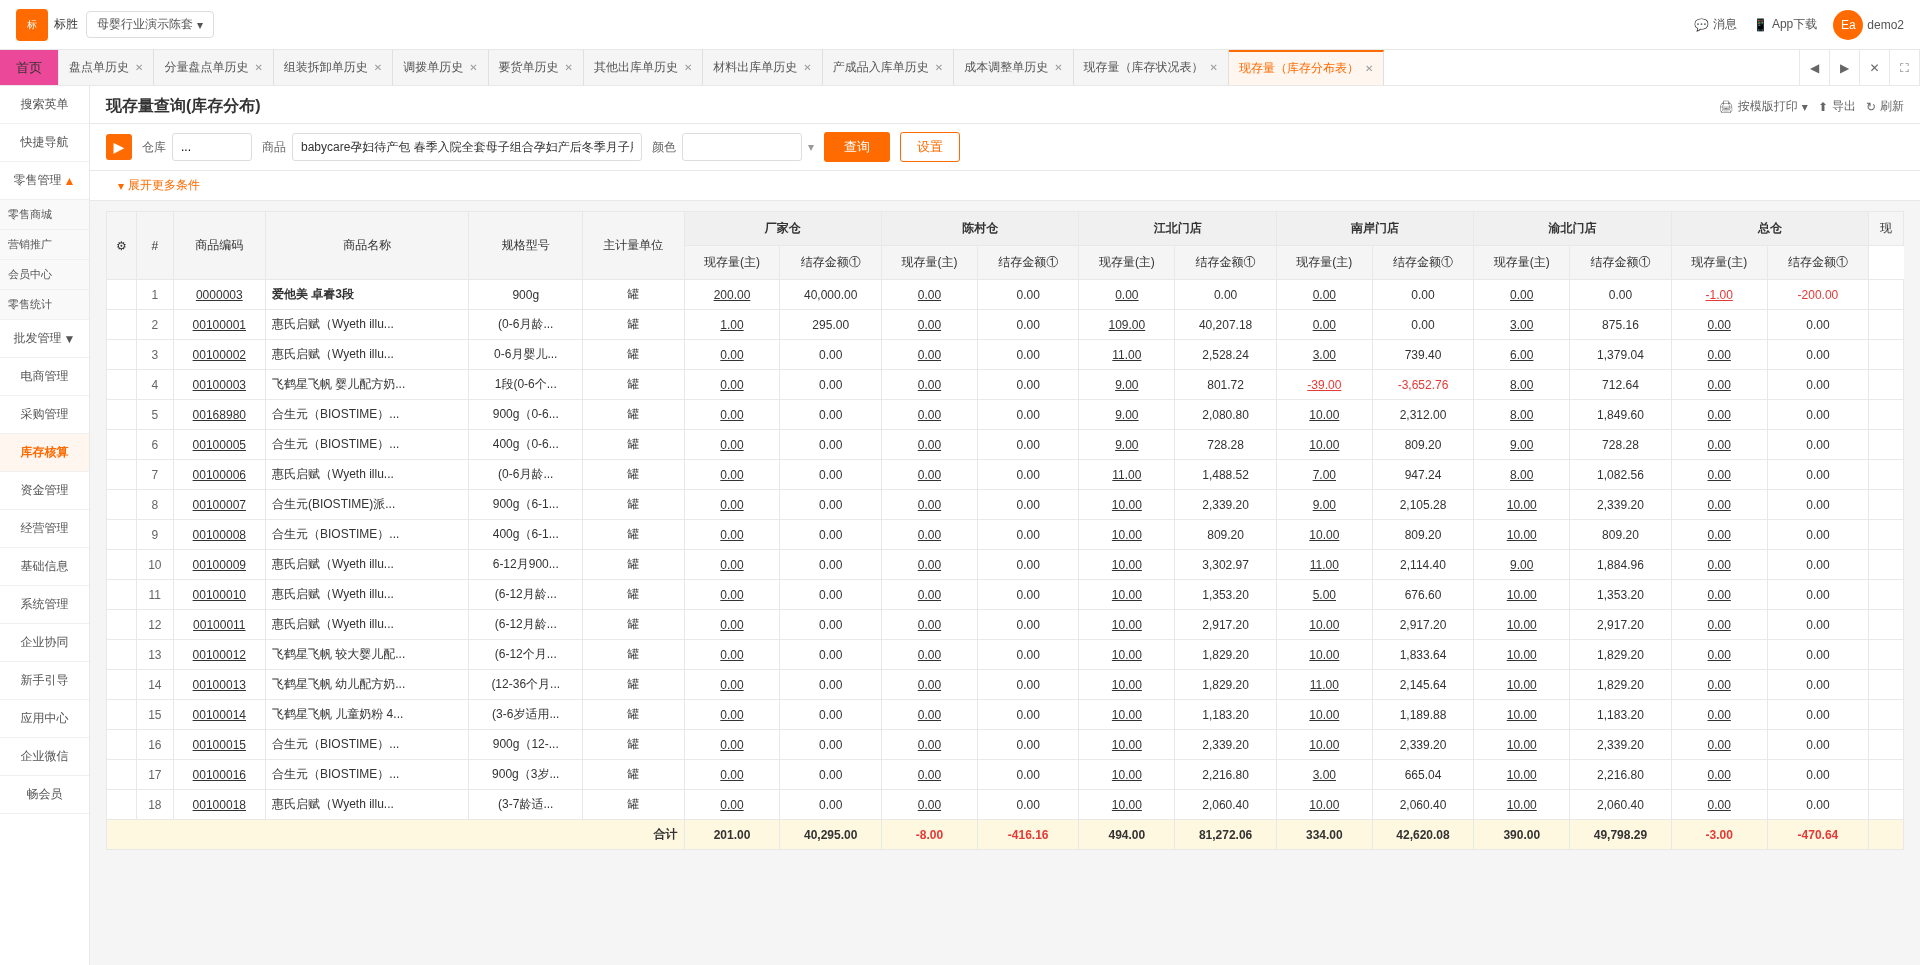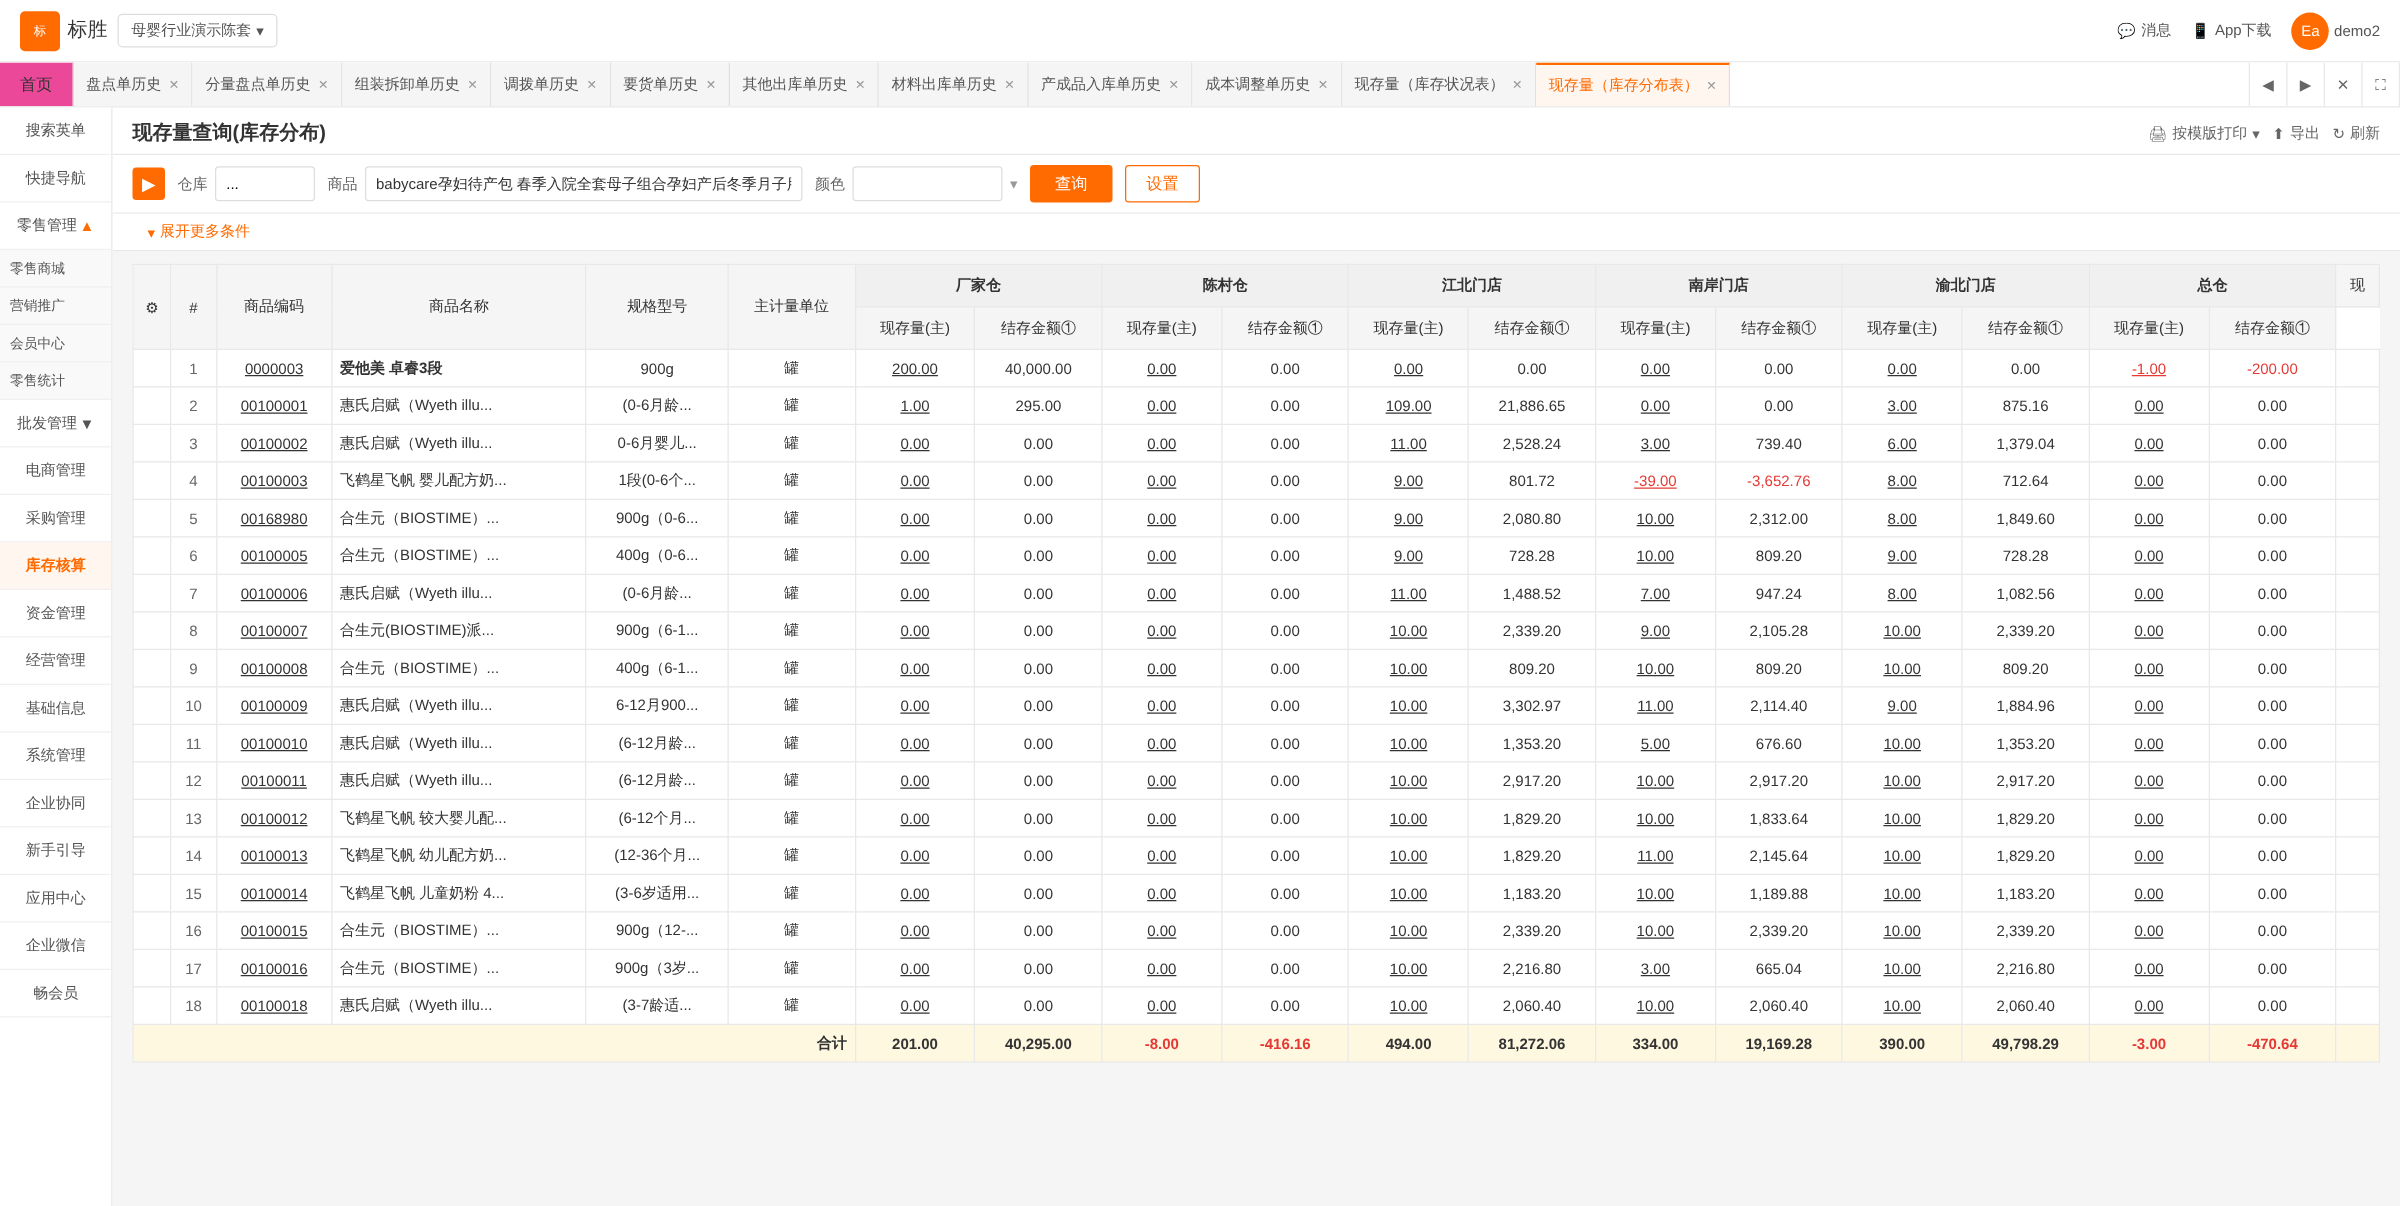"标胜" .logo-text { font-size: 16px -> 12px }
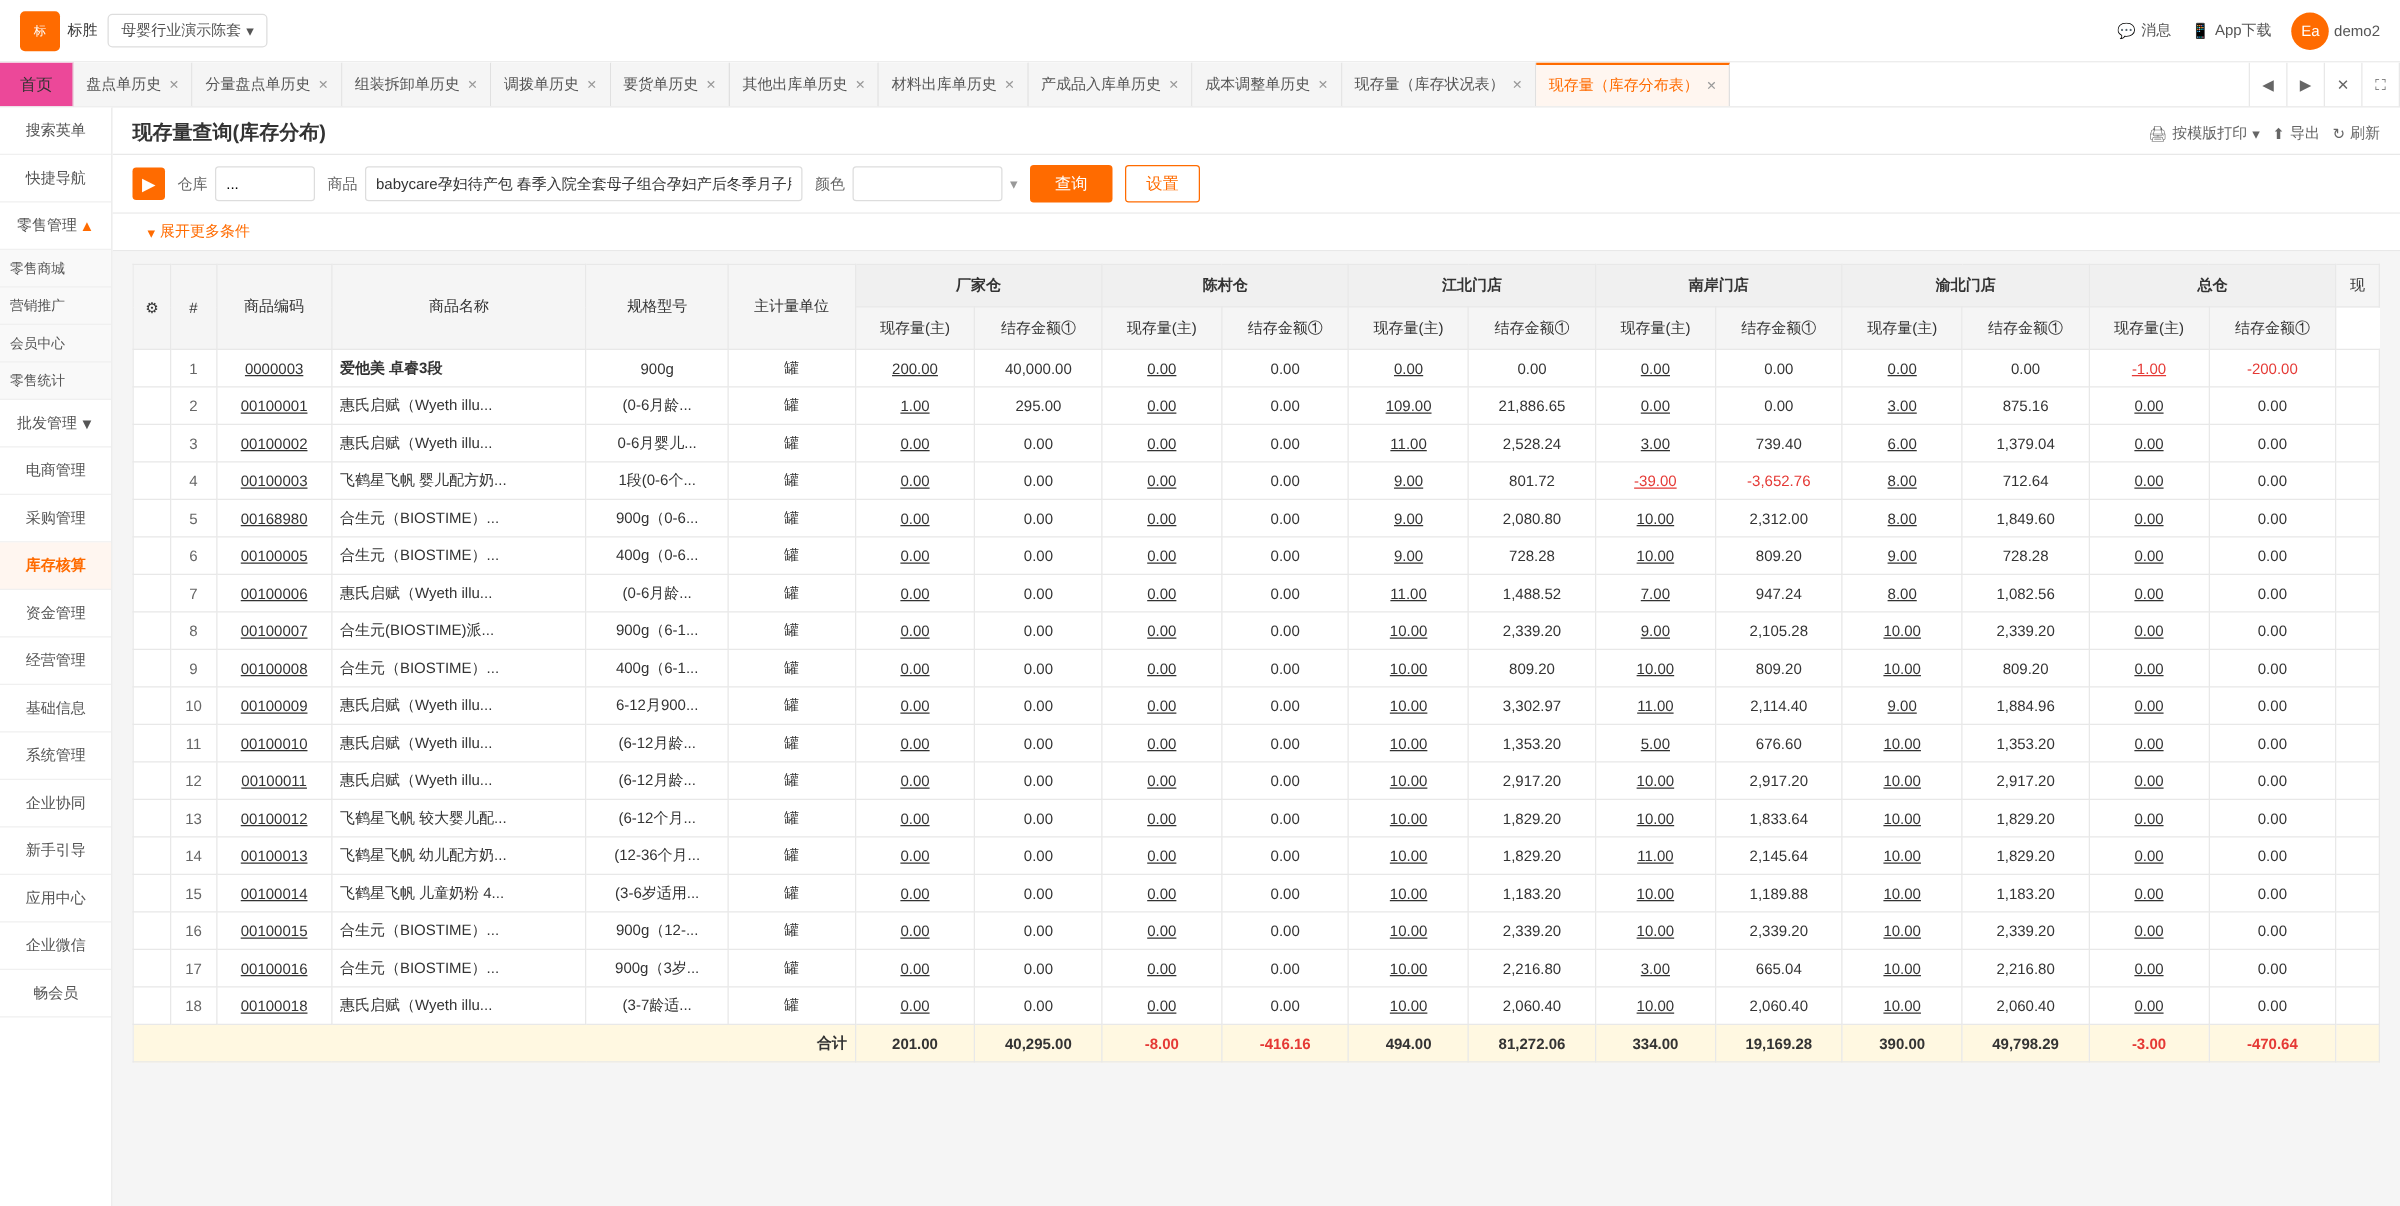"21,886.65" td { text: 21,886.65 -> 40,207.18 }
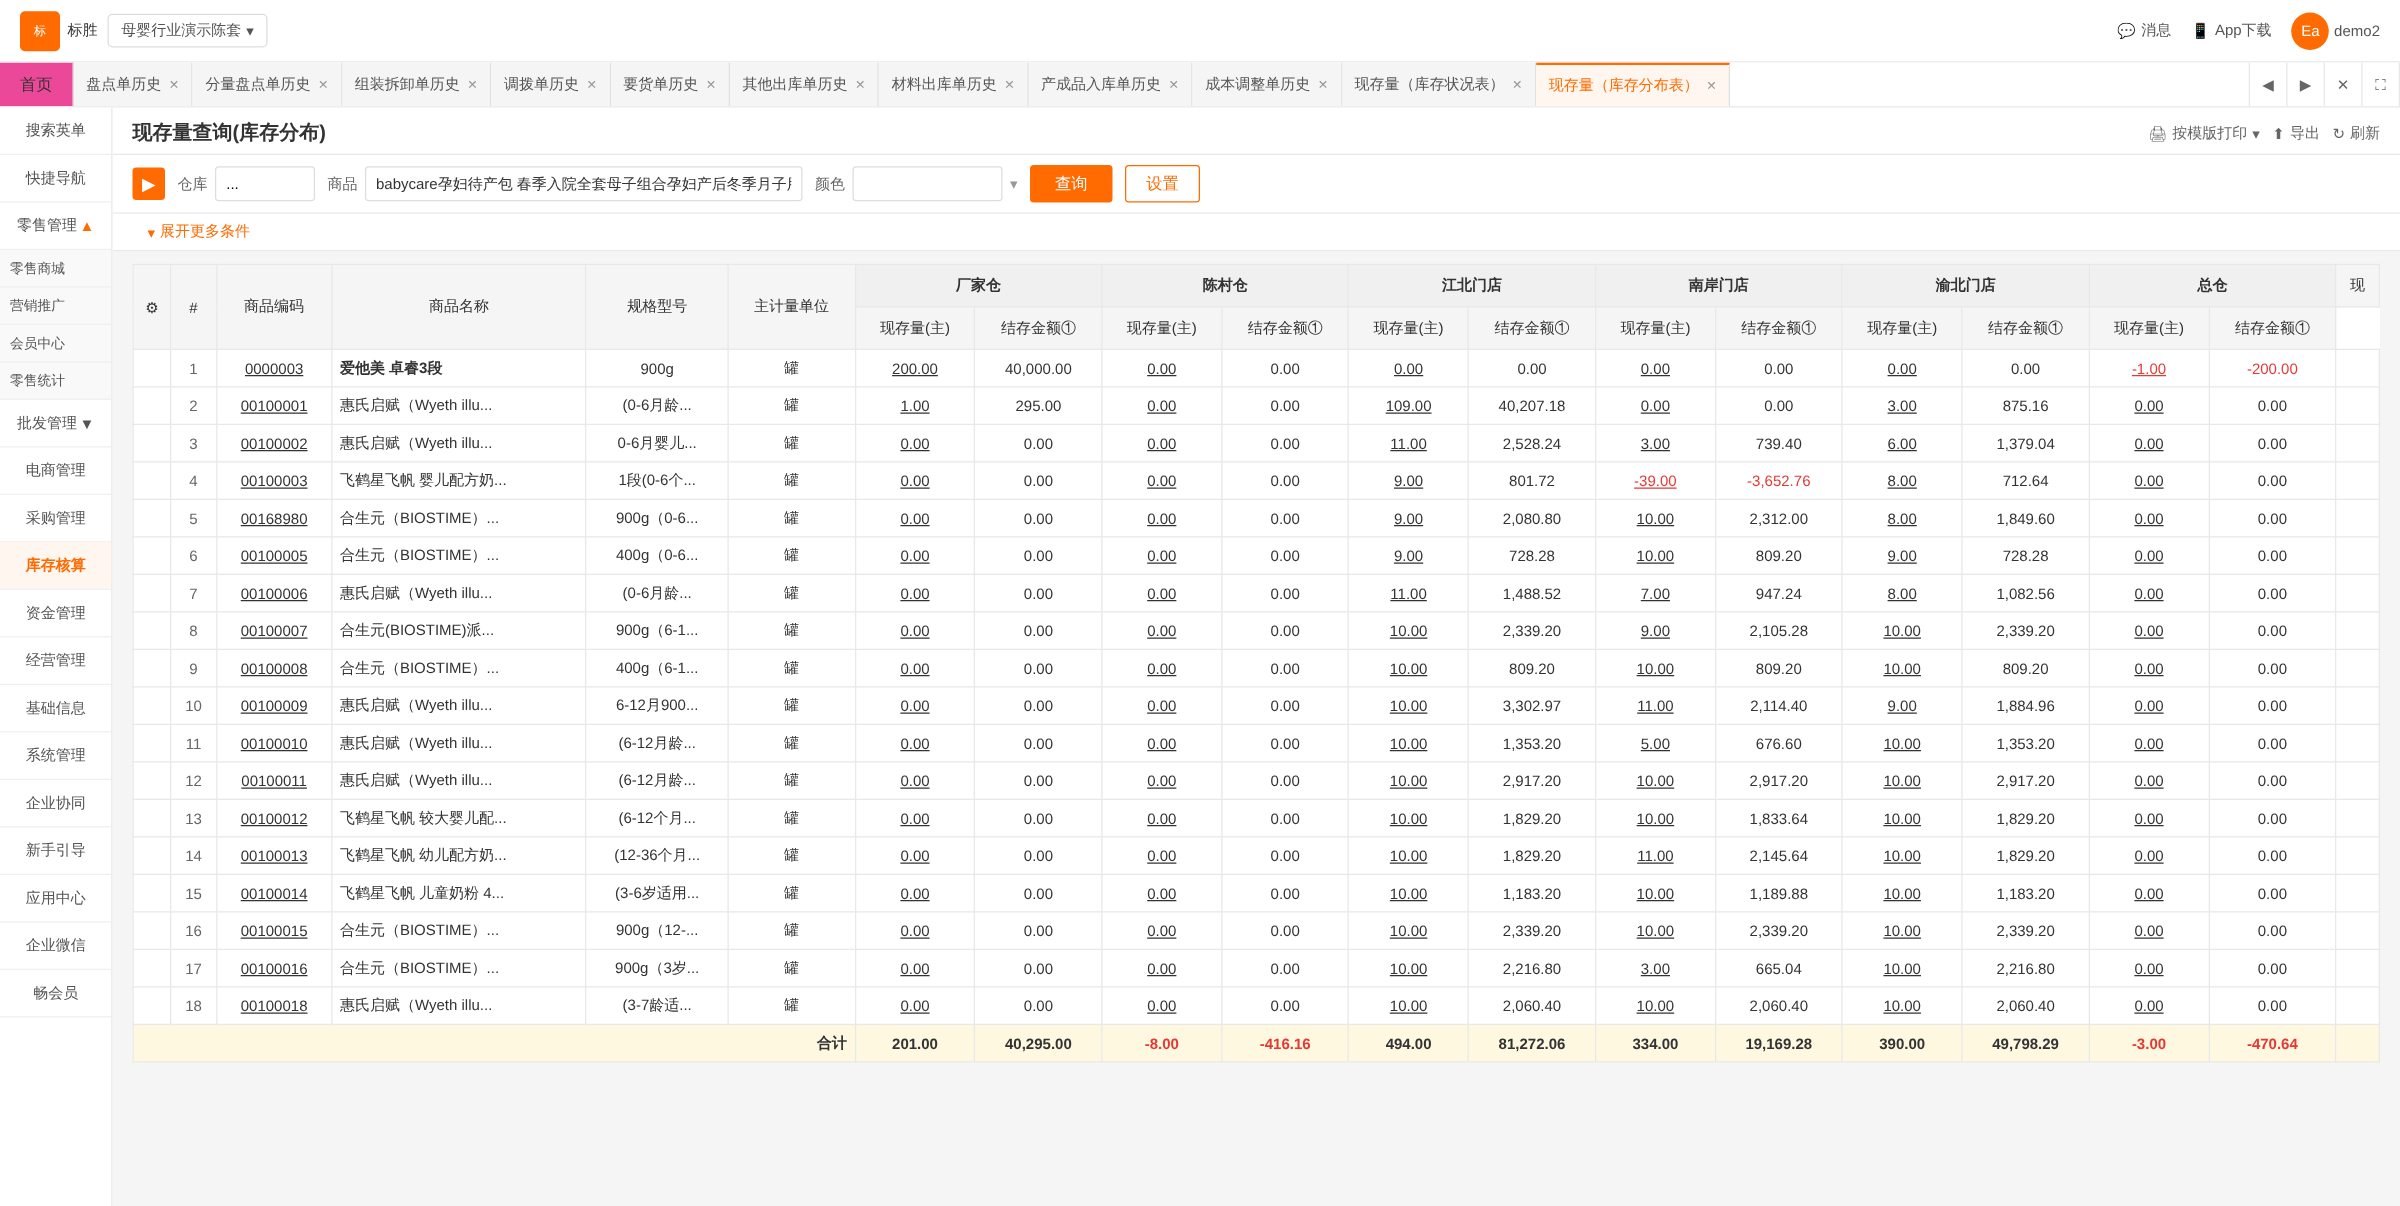"19,169.28" td { text: 19,169.28 -> 42,620.08 }
